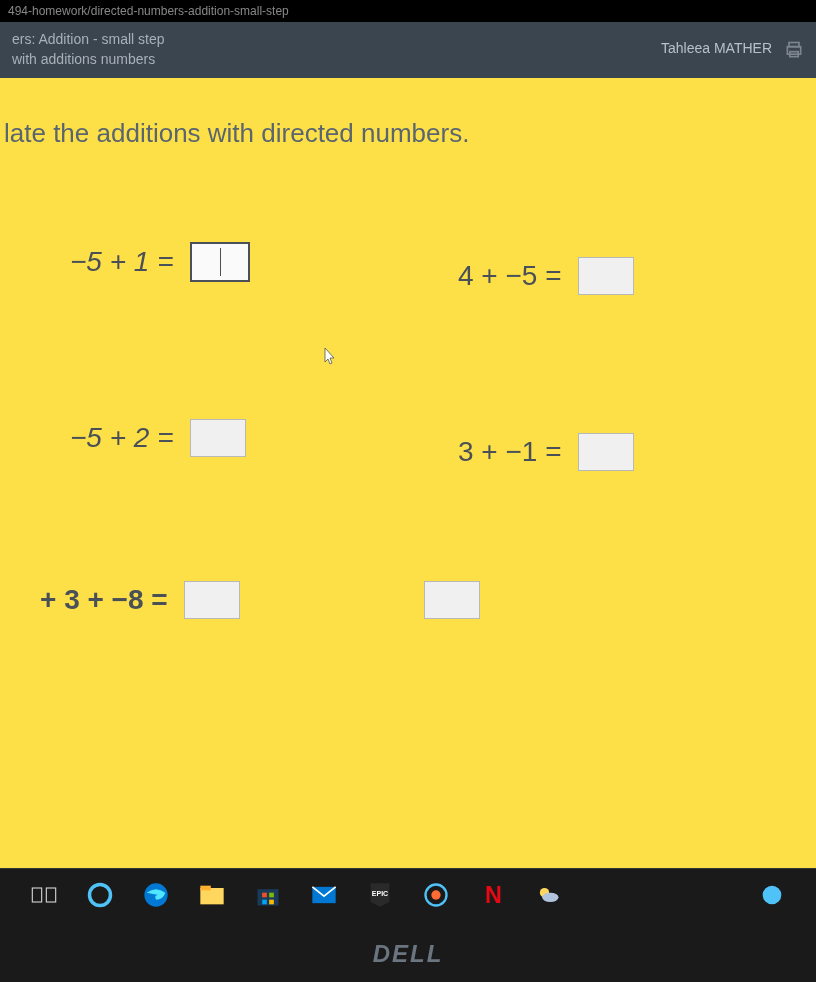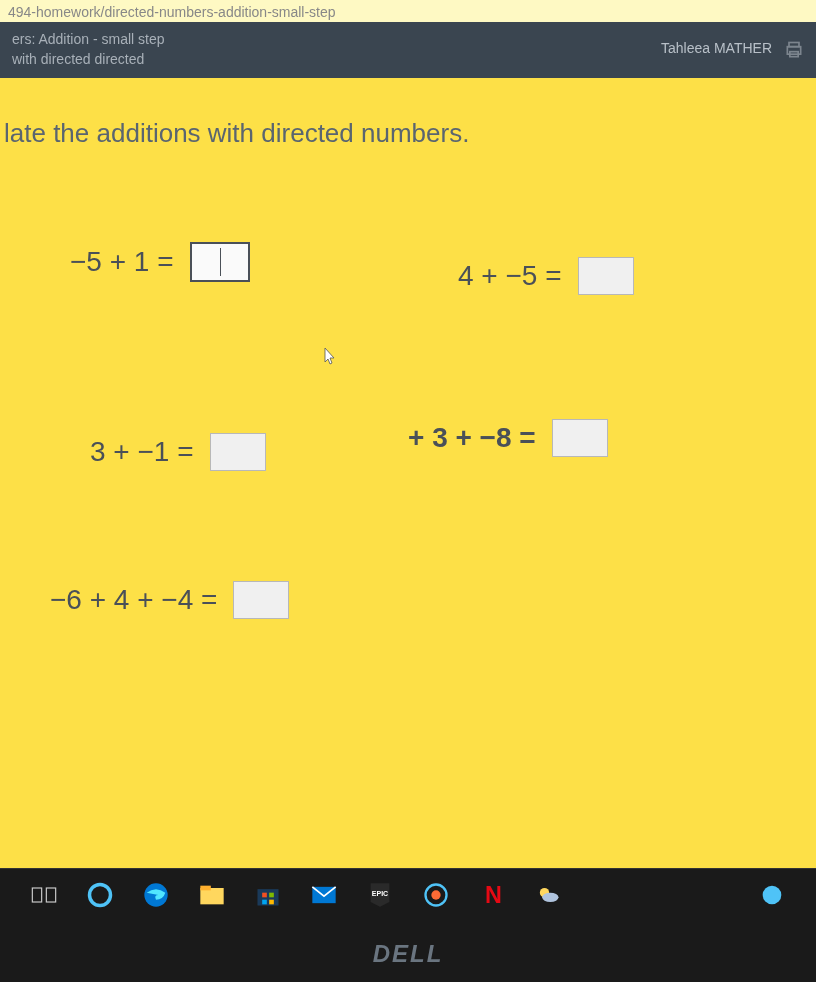"494-homework/directed-numbers-addition-s" .url-bar { background: #fef9c3 -> #000000; font-size: 14px -> 12px }
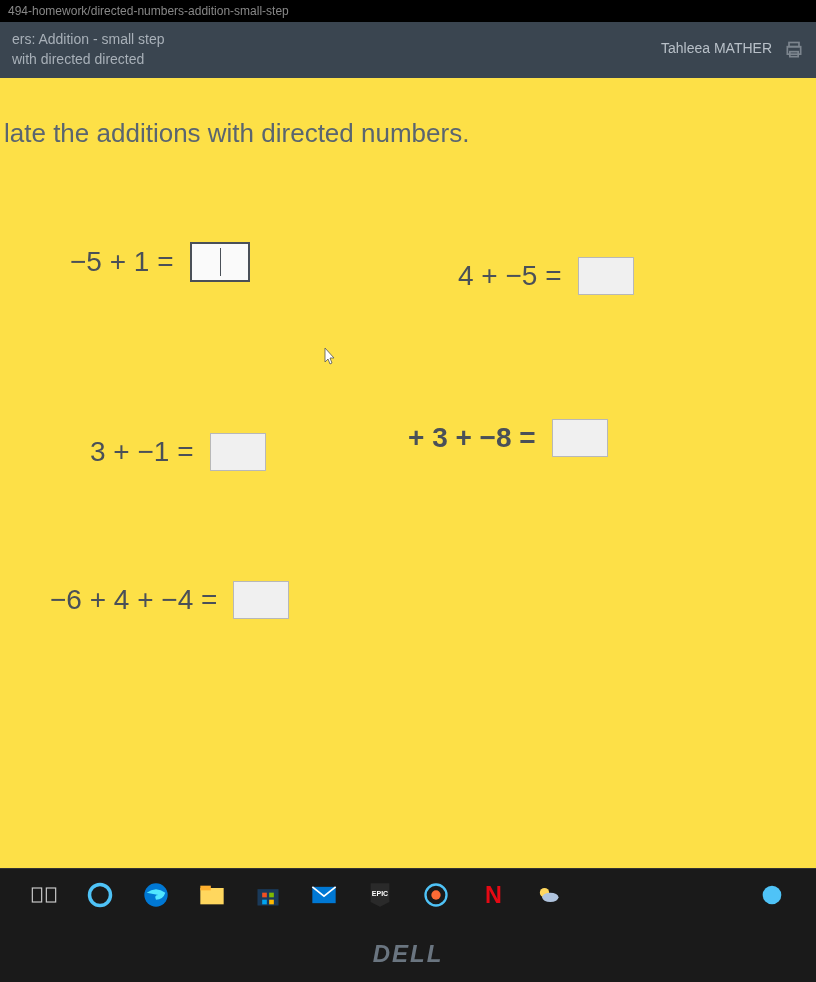"with directed directed" div { text: directed directed -> additions numbers }
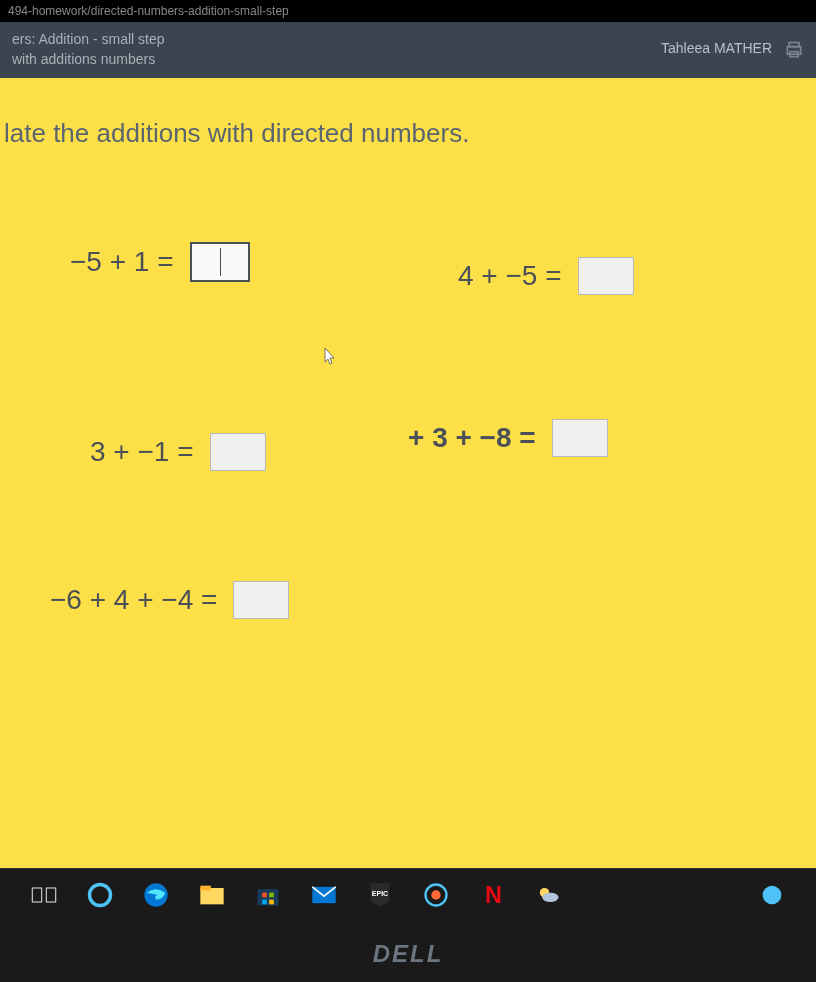"−5 + 1 =" .problem.left { font-style: none -> italic }
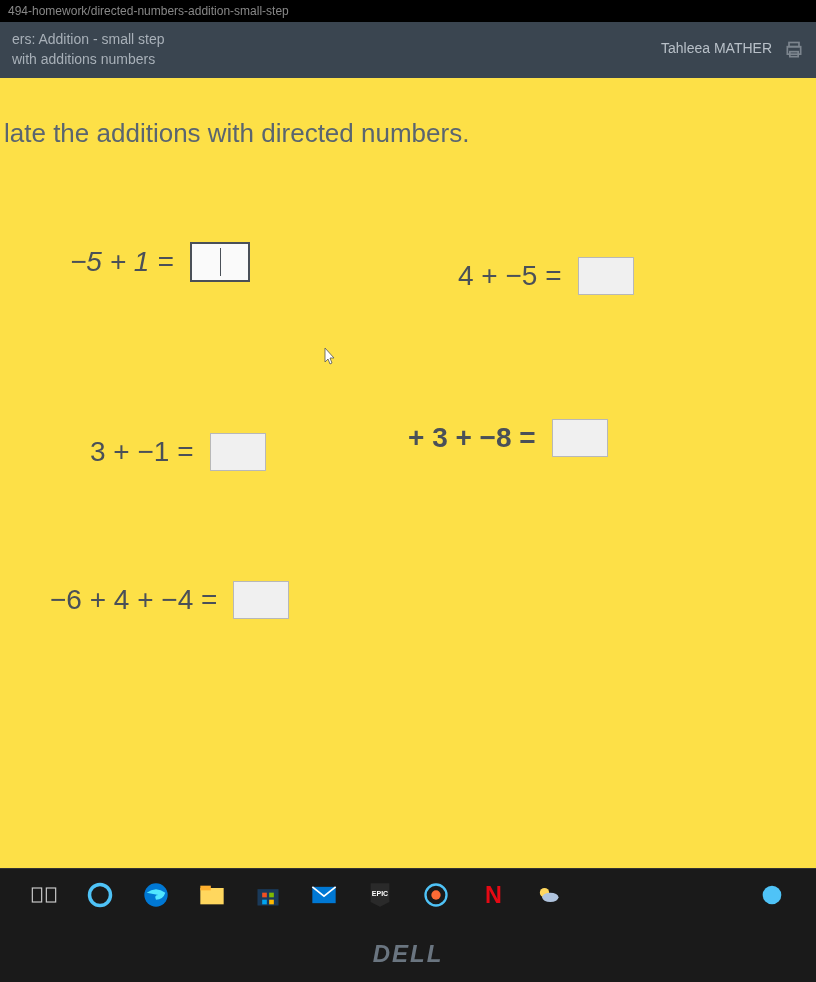"−5 + 2 =" div.problem { html: none -> <div> <span>−5 + 2 =</span> <span></span> </div> }
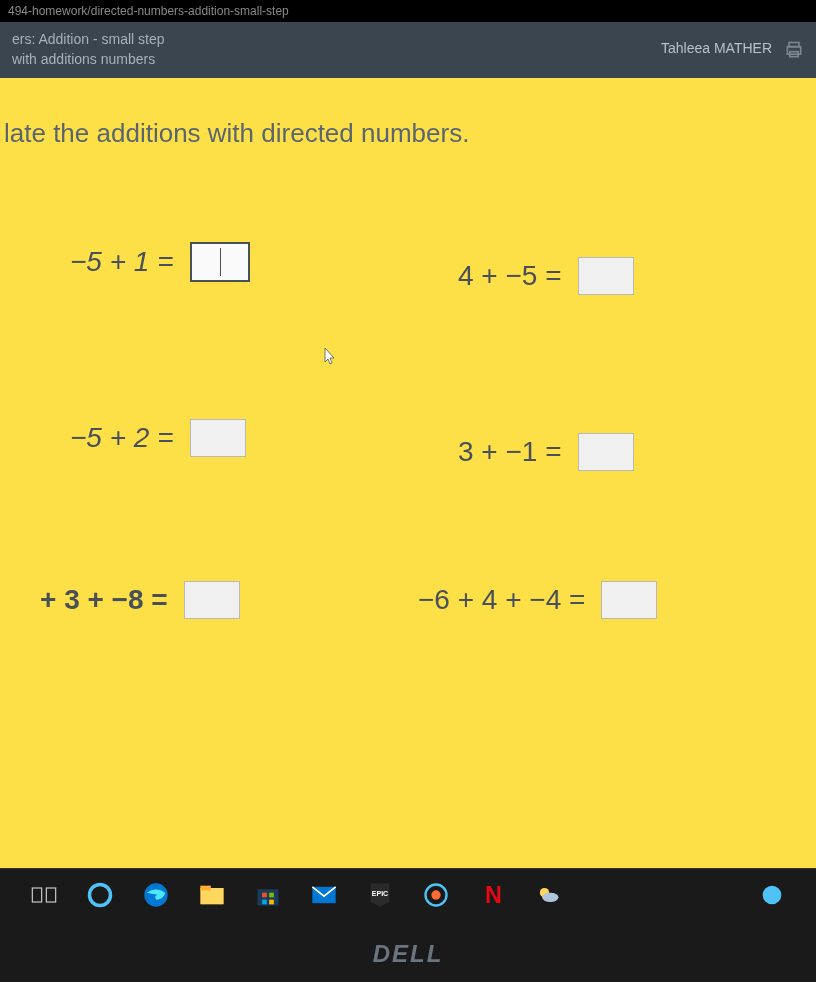"−6 + 4 + −4" span { html: <span>−6 + 4 + −4 =</span> -> none }
